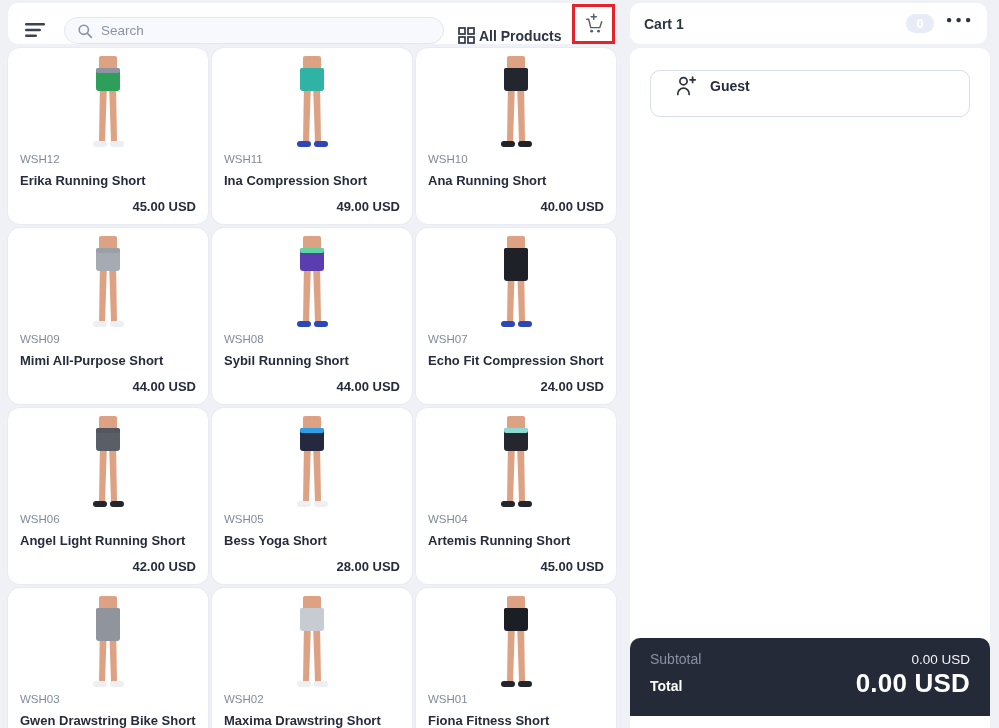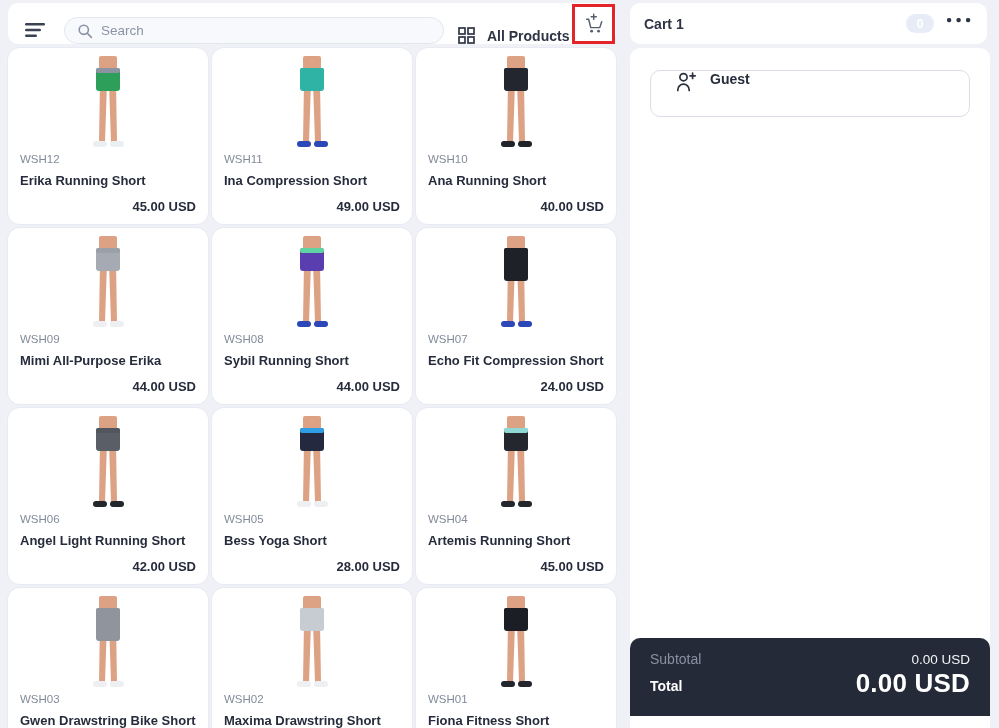"All Products" .all-products-btn { gap: 12px -> 4px }
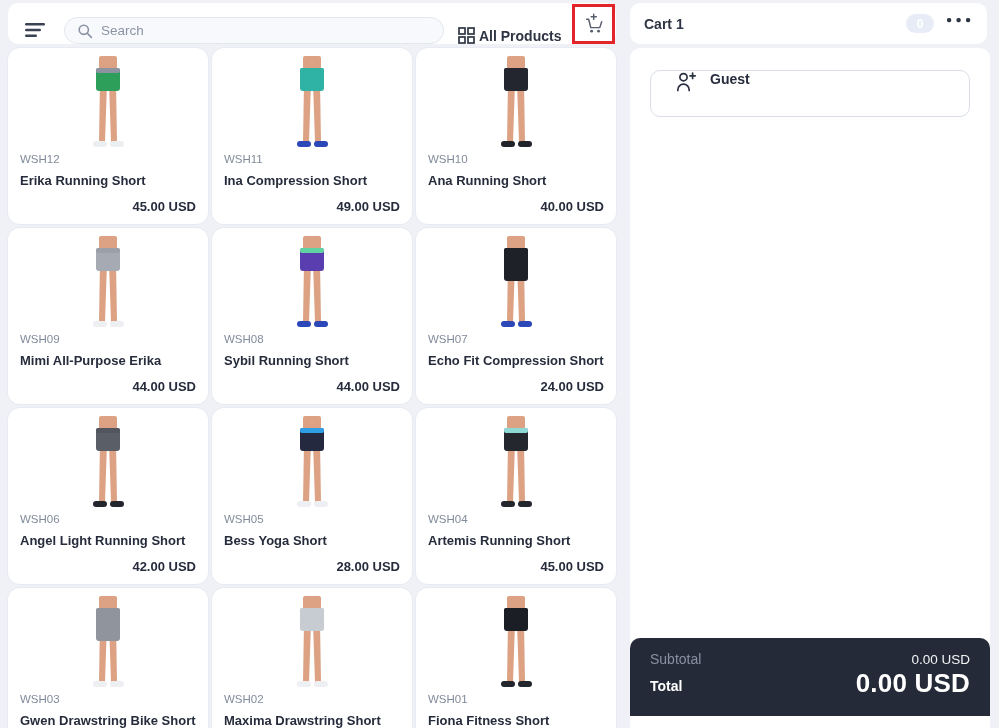"Guest" .customer-btn { align-items: flex-start -> center }
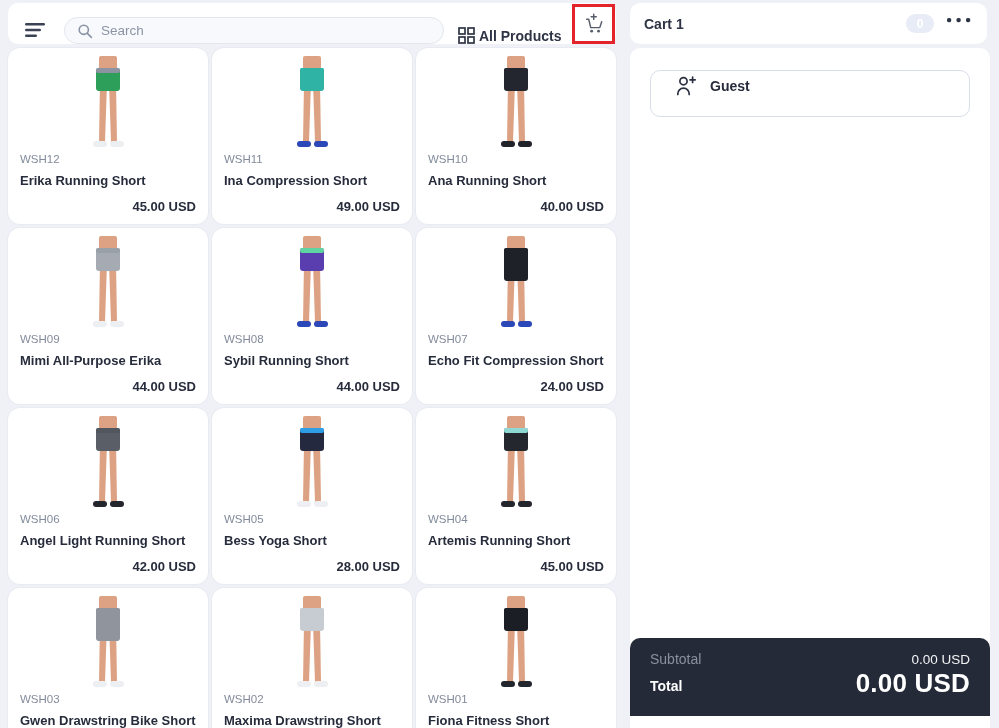"Mimi All-Purpose Erika" div.p-name { text: Erika -> Short }
